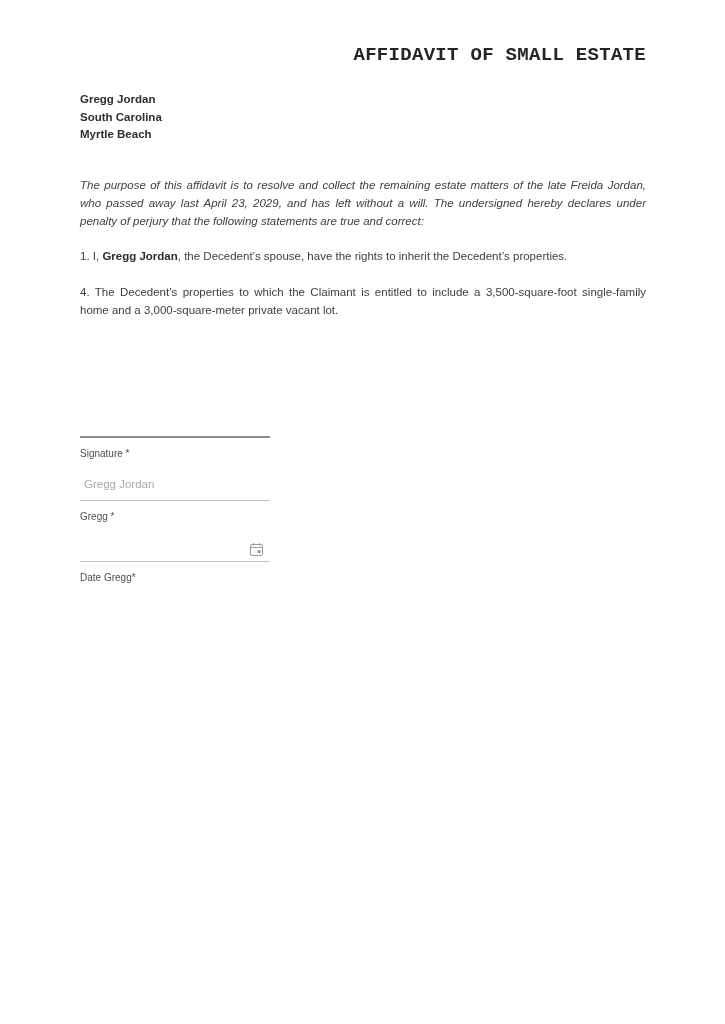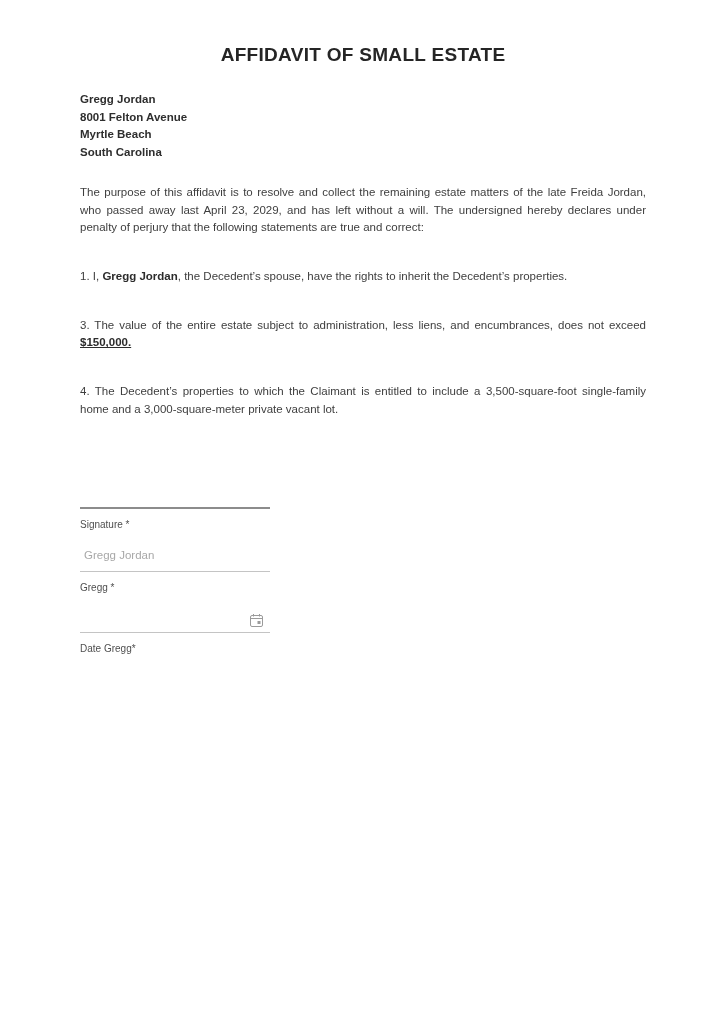"AFFIDAVIT OF SMALL ESTATE" .title { font-family: none -> Liberation Mono, monospace; text-align: center -> right }
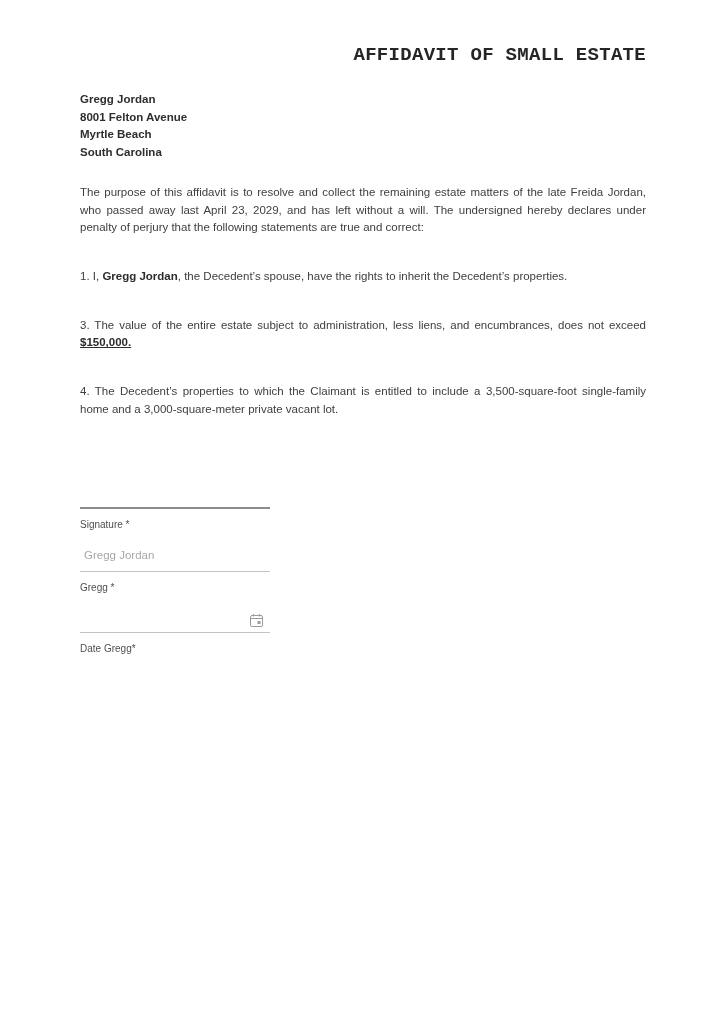"8001 Felton Avenue" div { html: <div>8001 Felton Avenue</div> -> none }
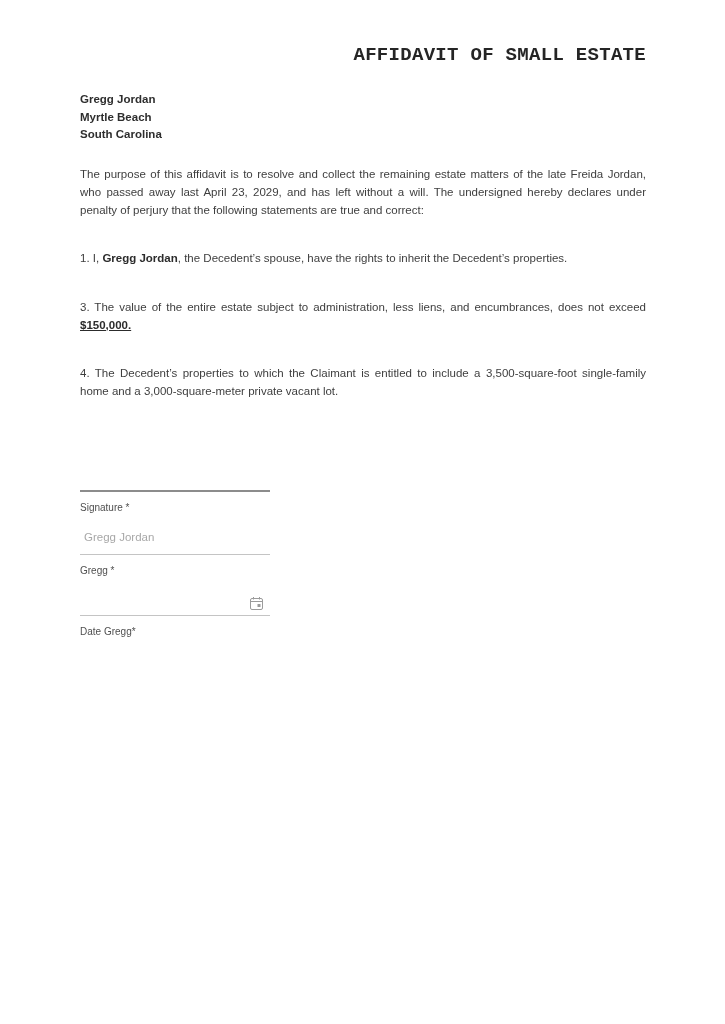"Myrtle Beach" div { order: before "South Carolina" -> after "South Carolina" }
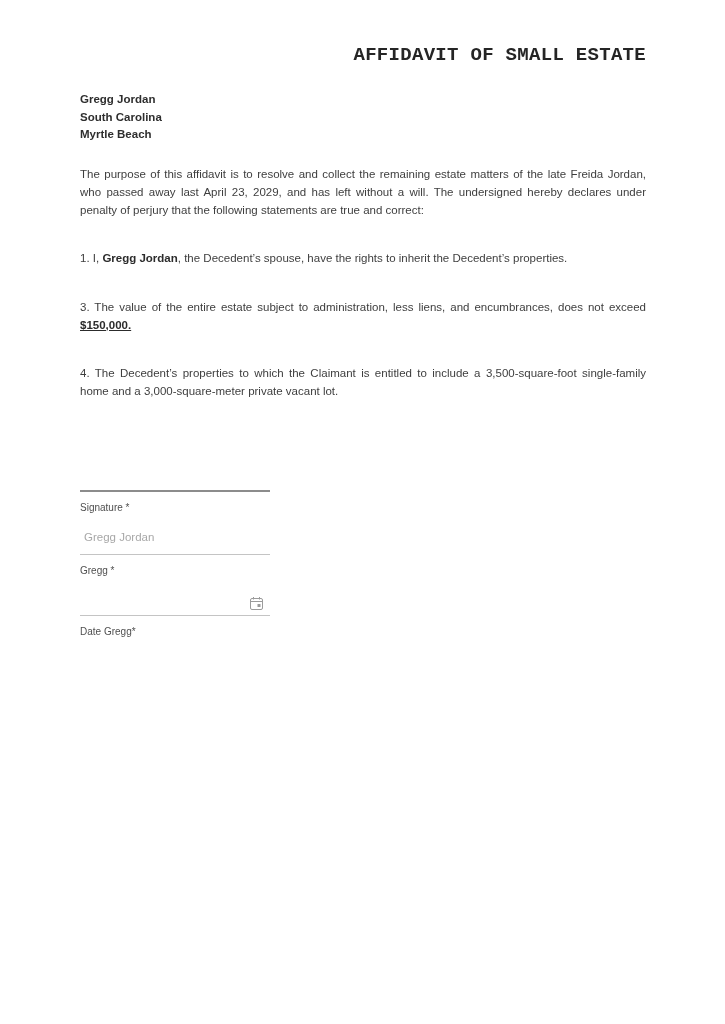"The purpose of this affidavit" .para.intro { font-style: none -> italic; margin-top: 22px -> 33px }
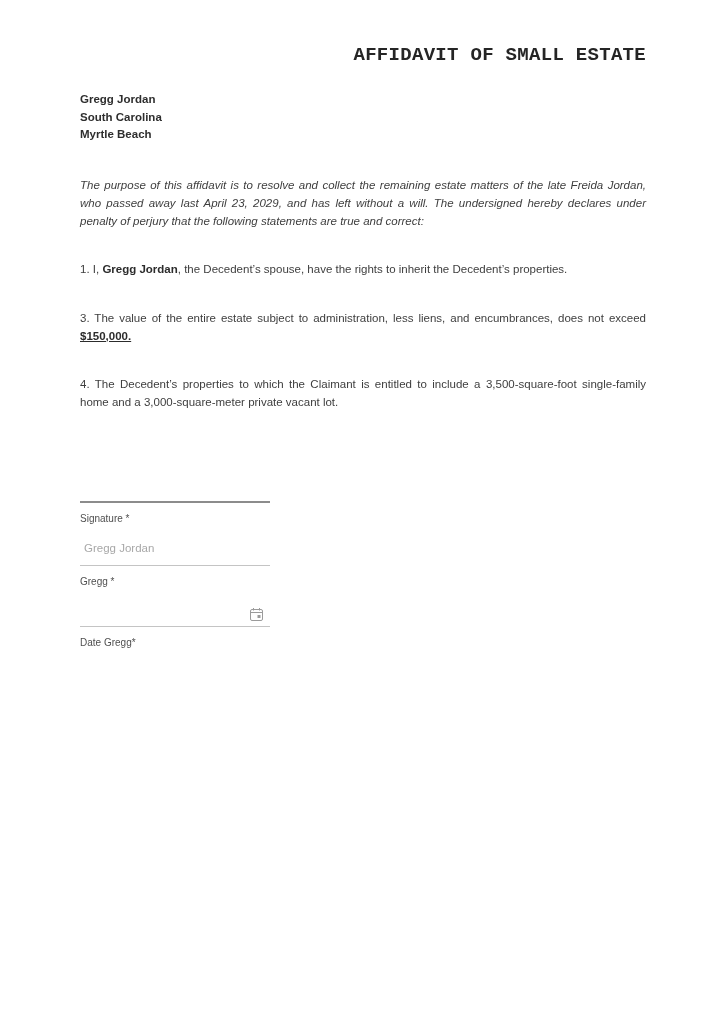"1. I, Gregg Jordan, the" .para { margin-top: 31px -> 18px }
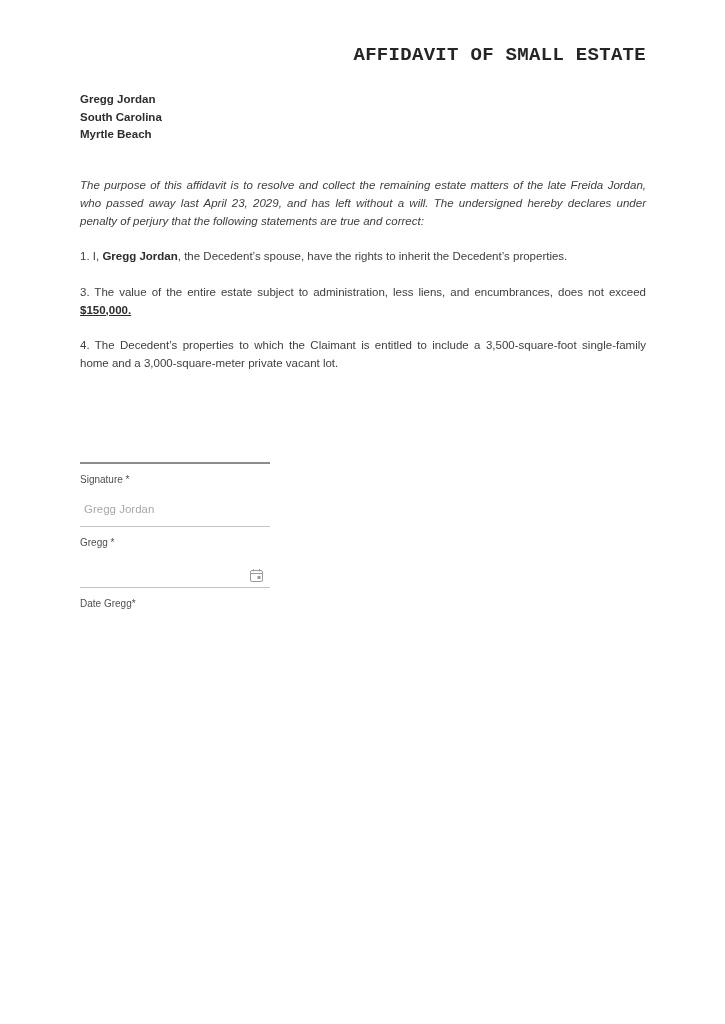"3. The value of the" p.para { html: <p><span>3. The value of the entire estate subject to administration, less liens, and encumbrances, does not exceed </span><span>$150,000.</span><span></span></p> -> none }
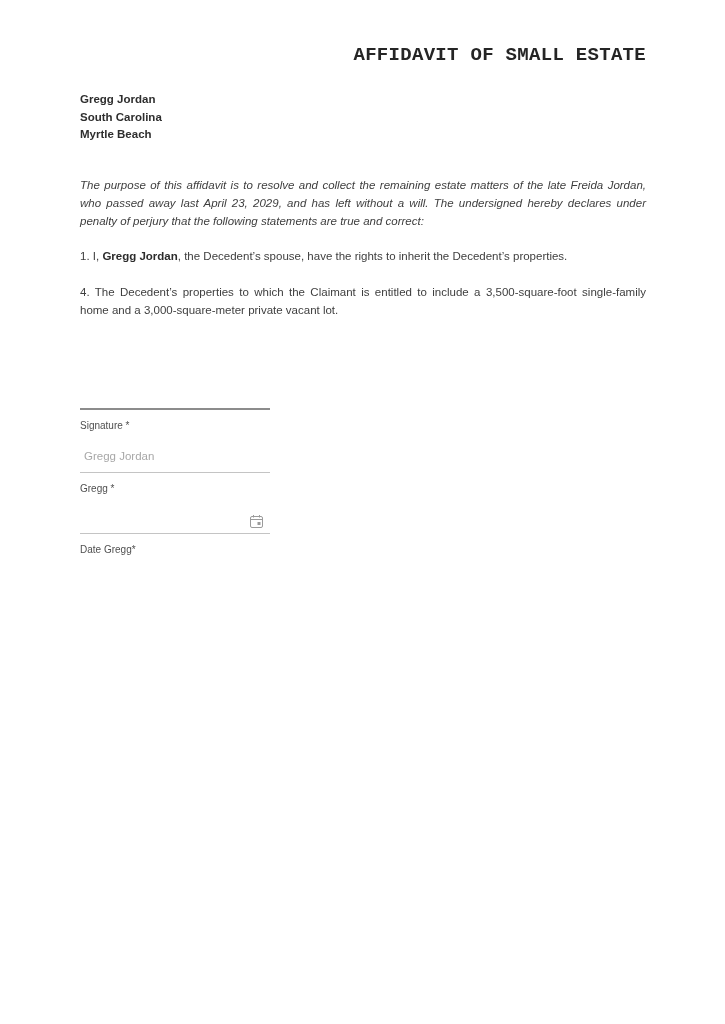"Signature *" .form-section { margin-top: 89px -> 117px }
